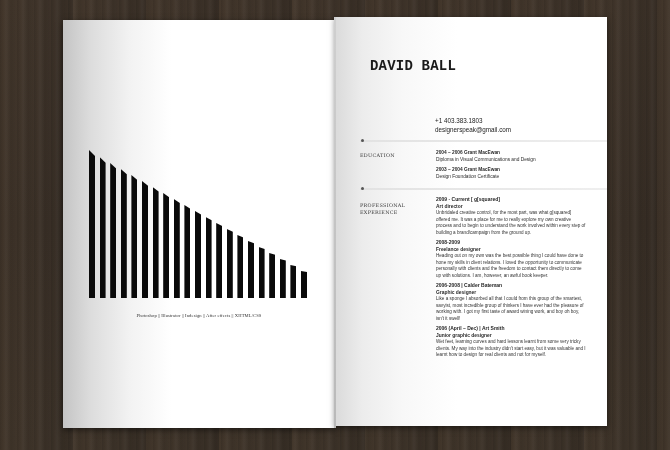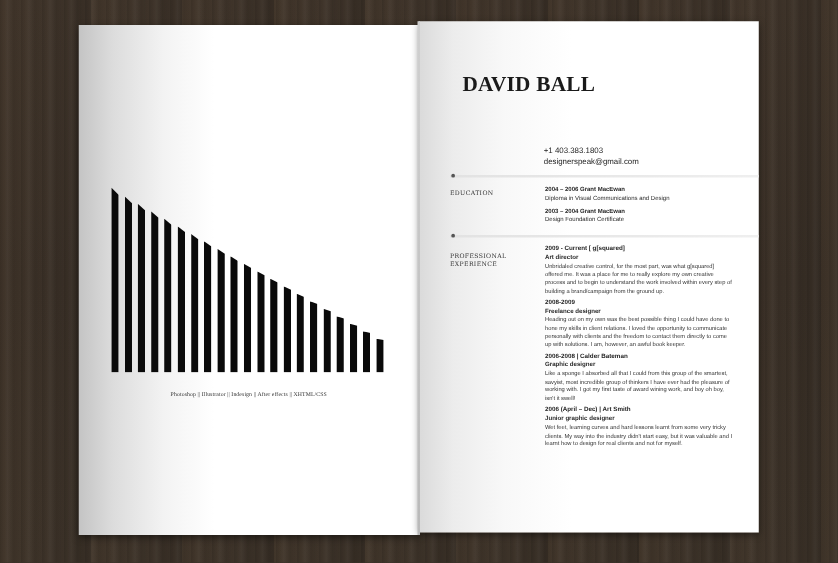"DAVID BALL" .name { font-family: Liberation Serif, serif -> Liberation Mono, monospace; font-size: 17px -> 14px }
